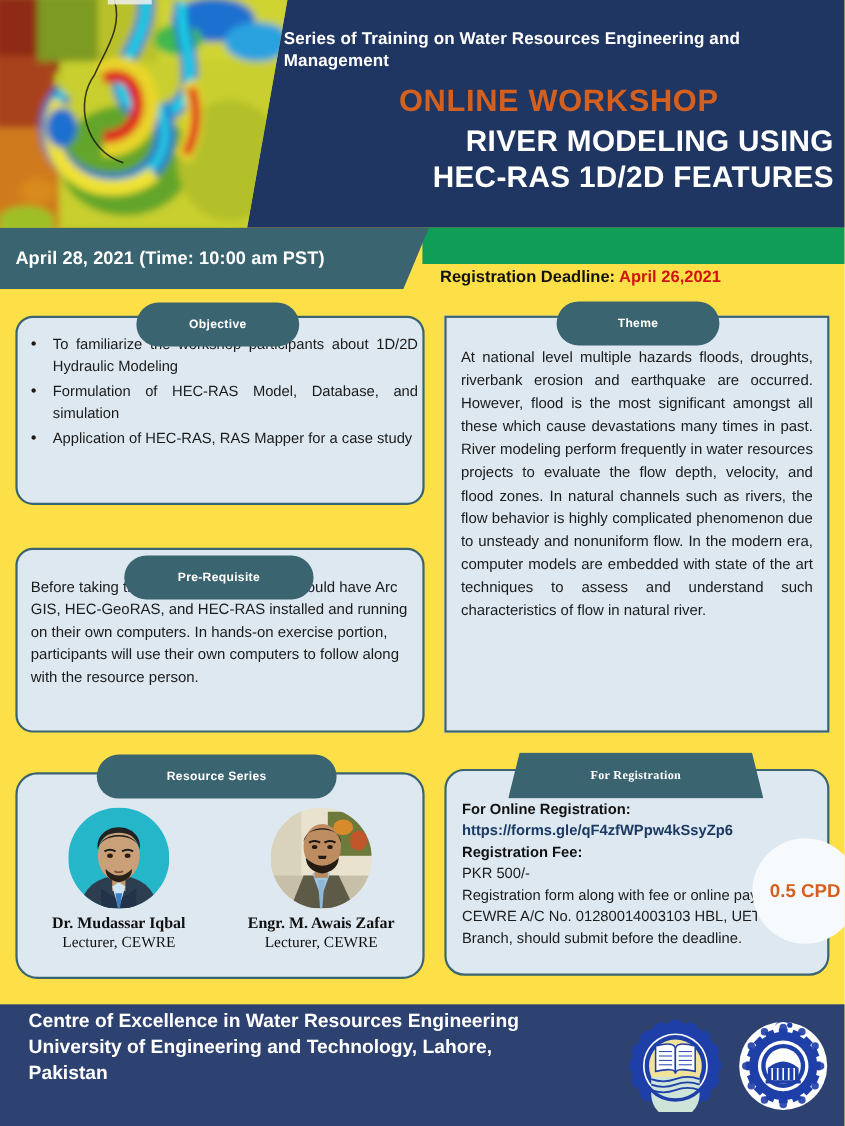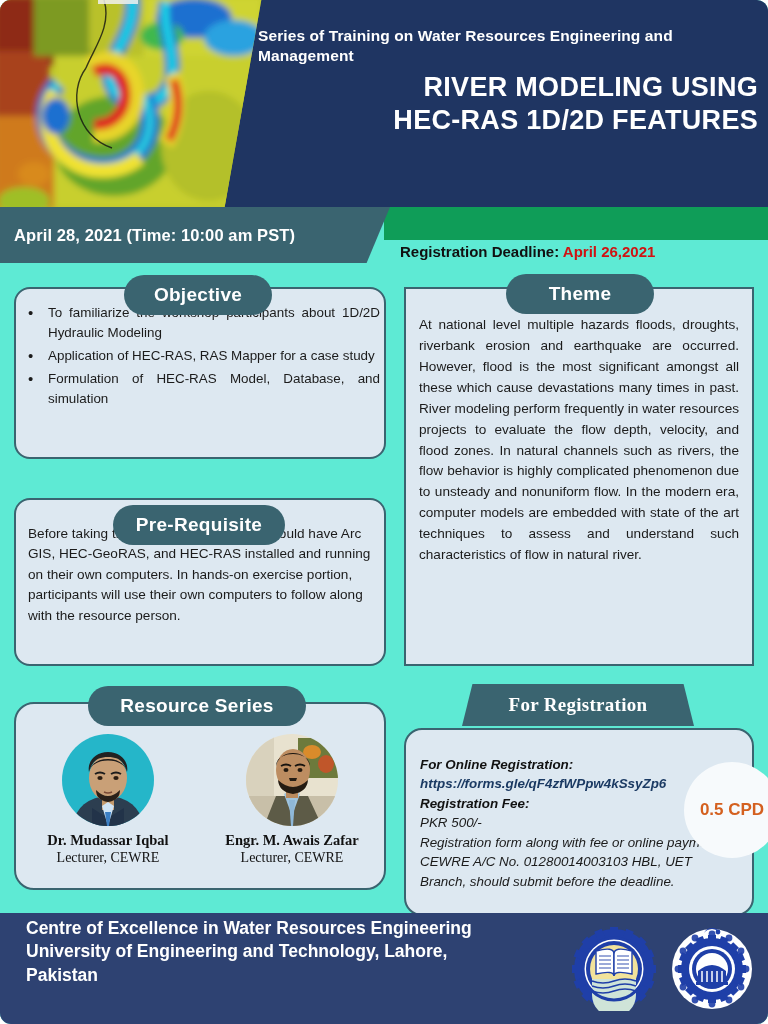"Series of Training on Water" .poster { background: #5eead4 -> #fde047; border-radius: 11px -> none }
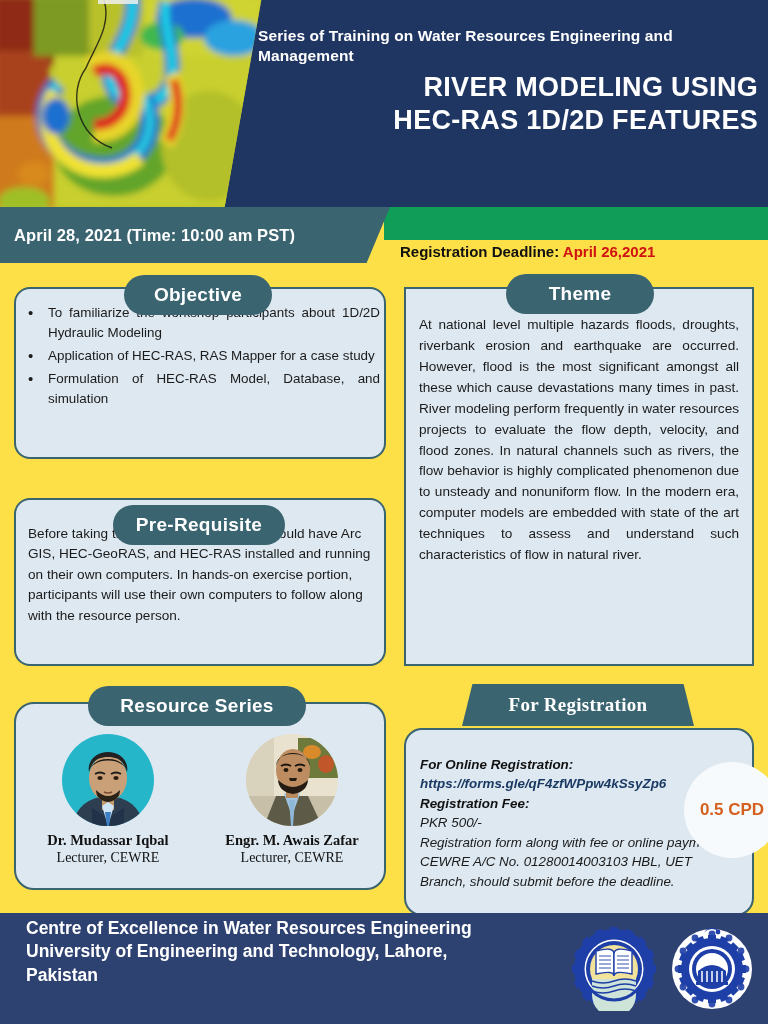"ONLINE WORKSHOP" div.online-workshop { html: none -> <div>ONLINE WORKSHOP</div> }
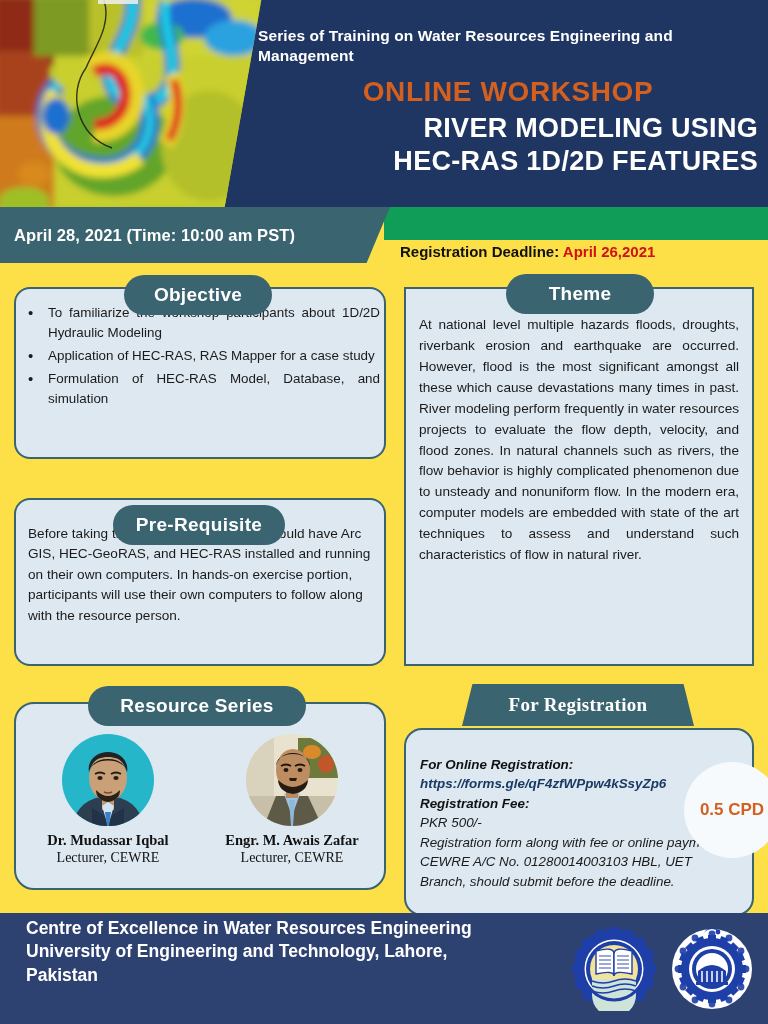"Objective" .panel-tab { font-size: 19px -> 11px }
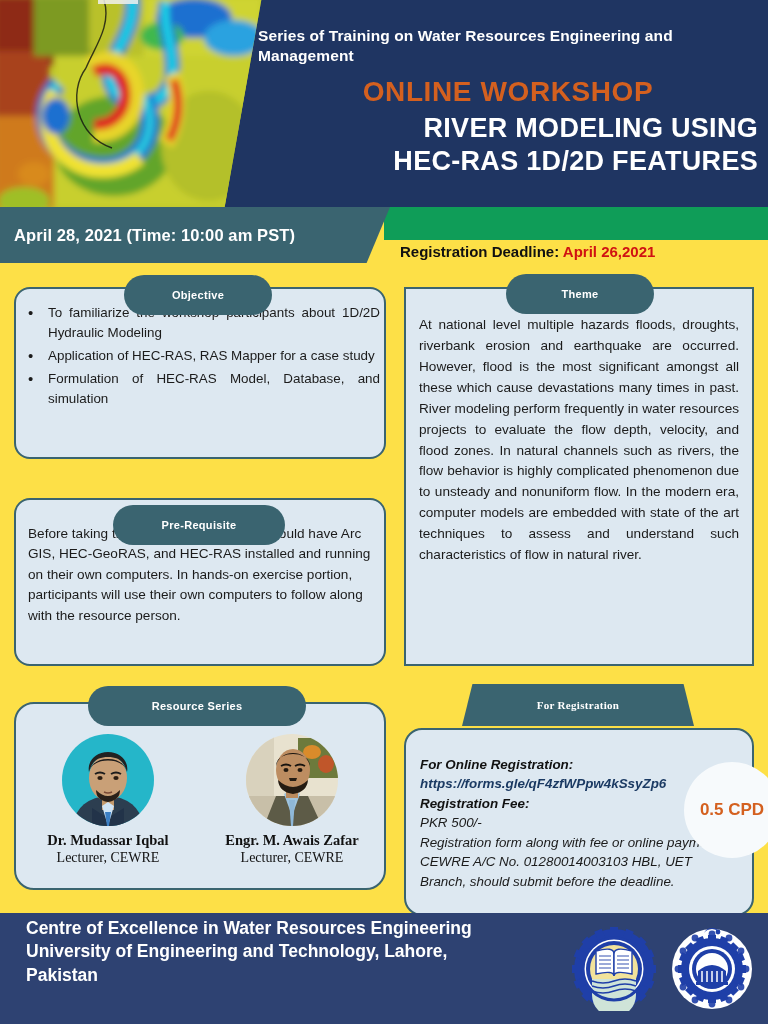"Application of HEC-RAS, RAS Mapper" li { order: before "Formulation of HEC-RAS Model, Database," -> after "Formulation of HEC-RAS Model, Database," }
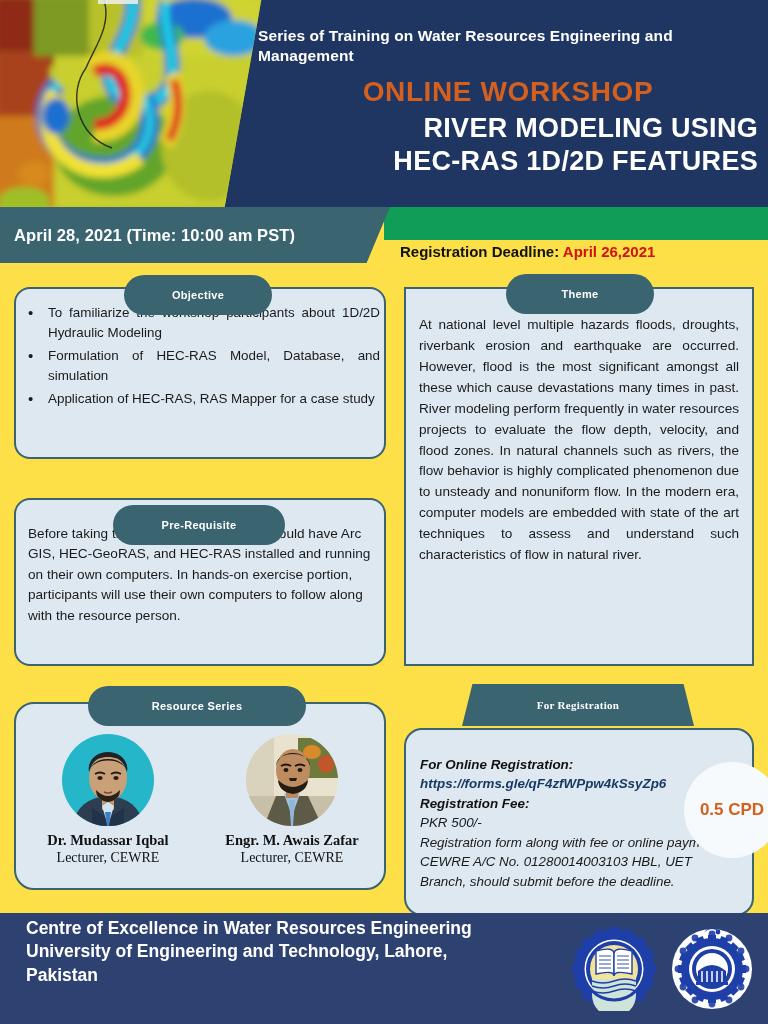"For Online Registration:" #registration-panel { font-style: italic -> none; top: 728px -> 699px }
